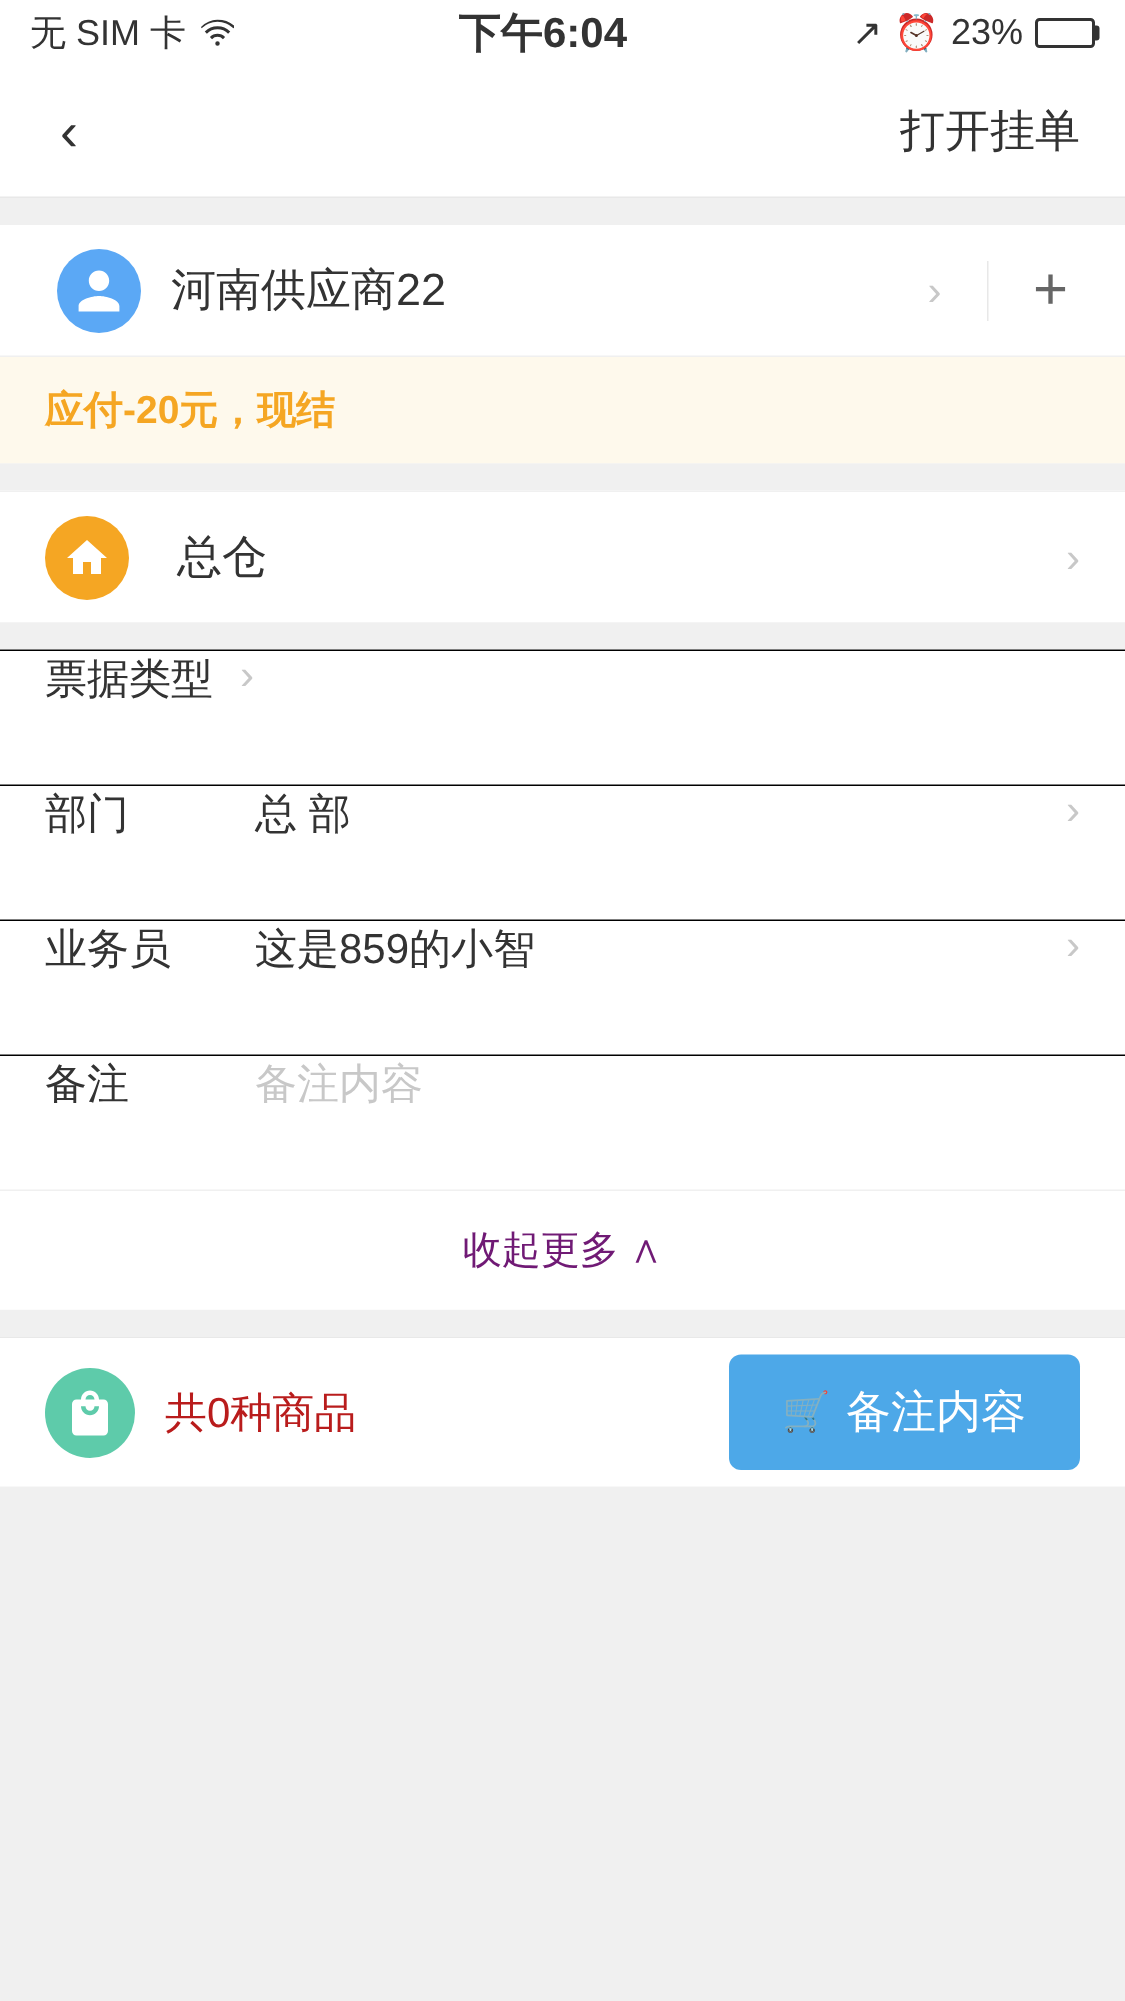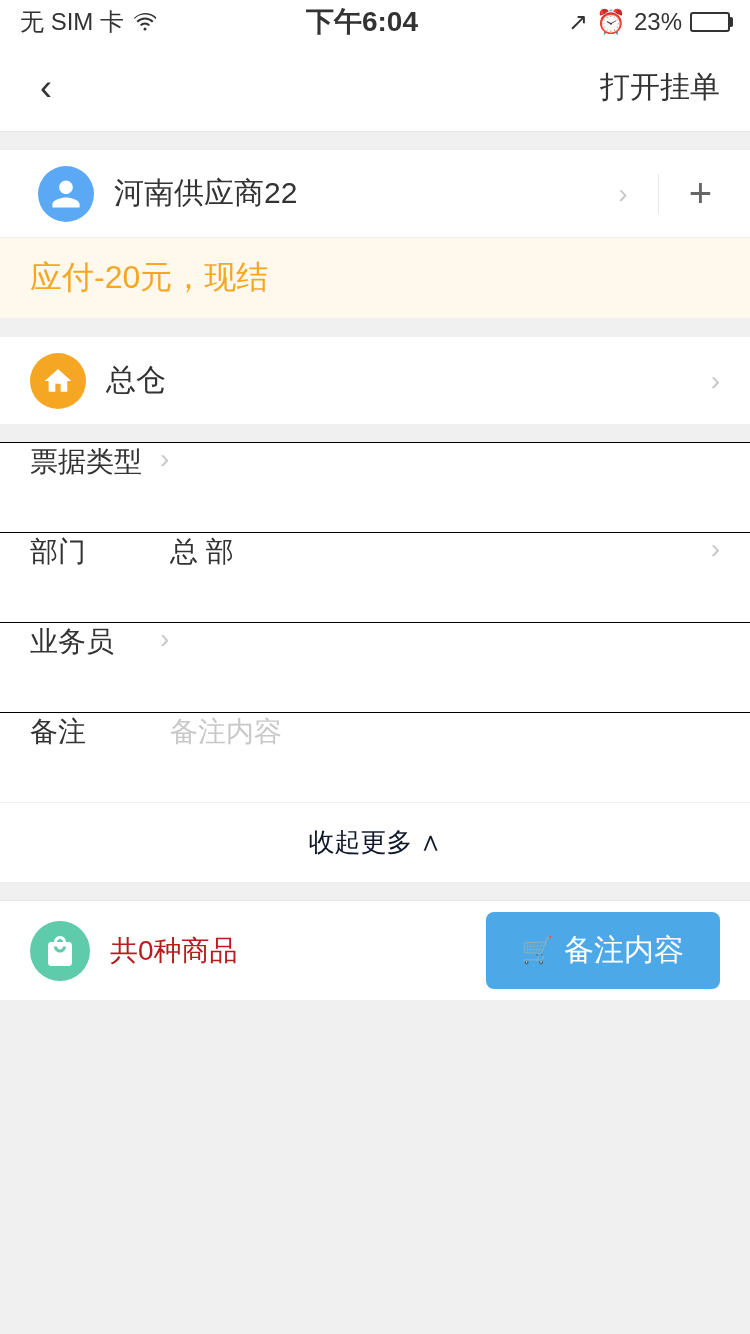"应付-20元，现结" .notice-bar { font-size: 32px -> 26px; font-weight: none -> bold }
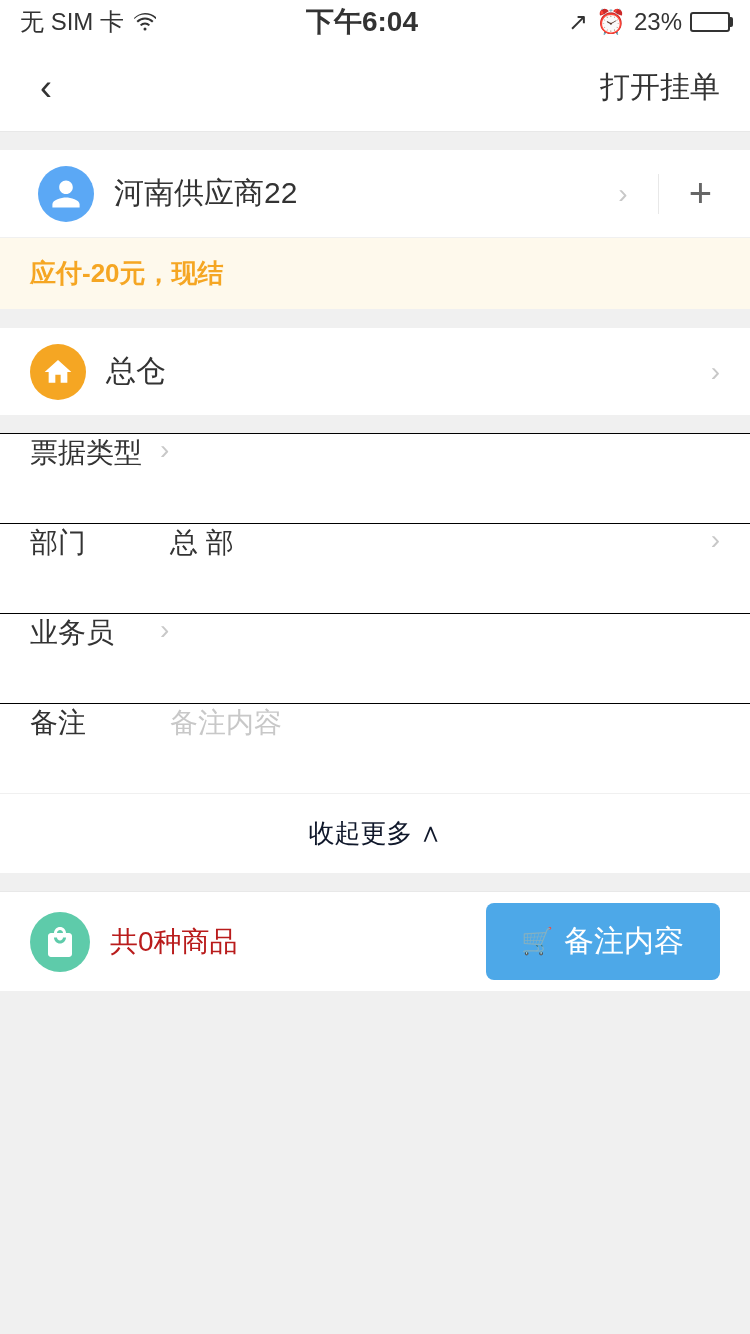"总仓" .warehouse-row { gap: none -> 12px }
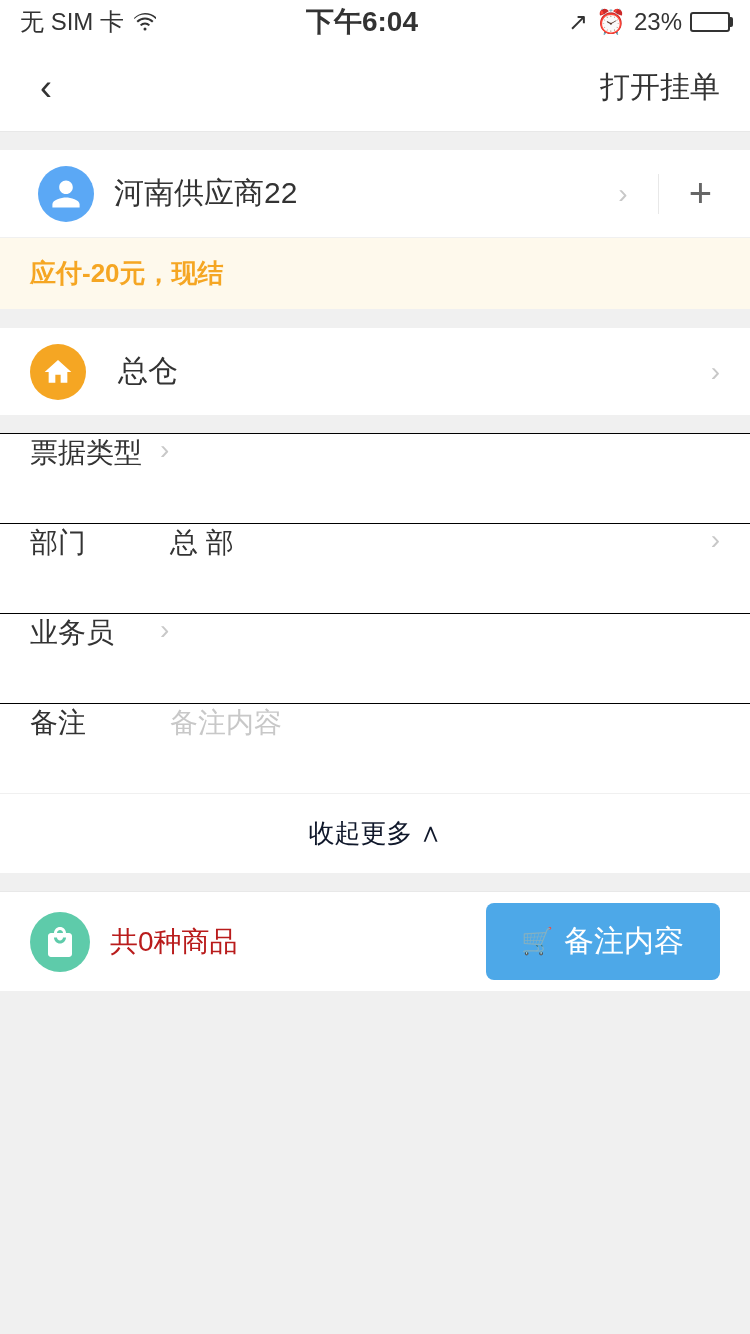"这是859的小智" span.form-value { html: none -> <span>这是859的小智</span> }
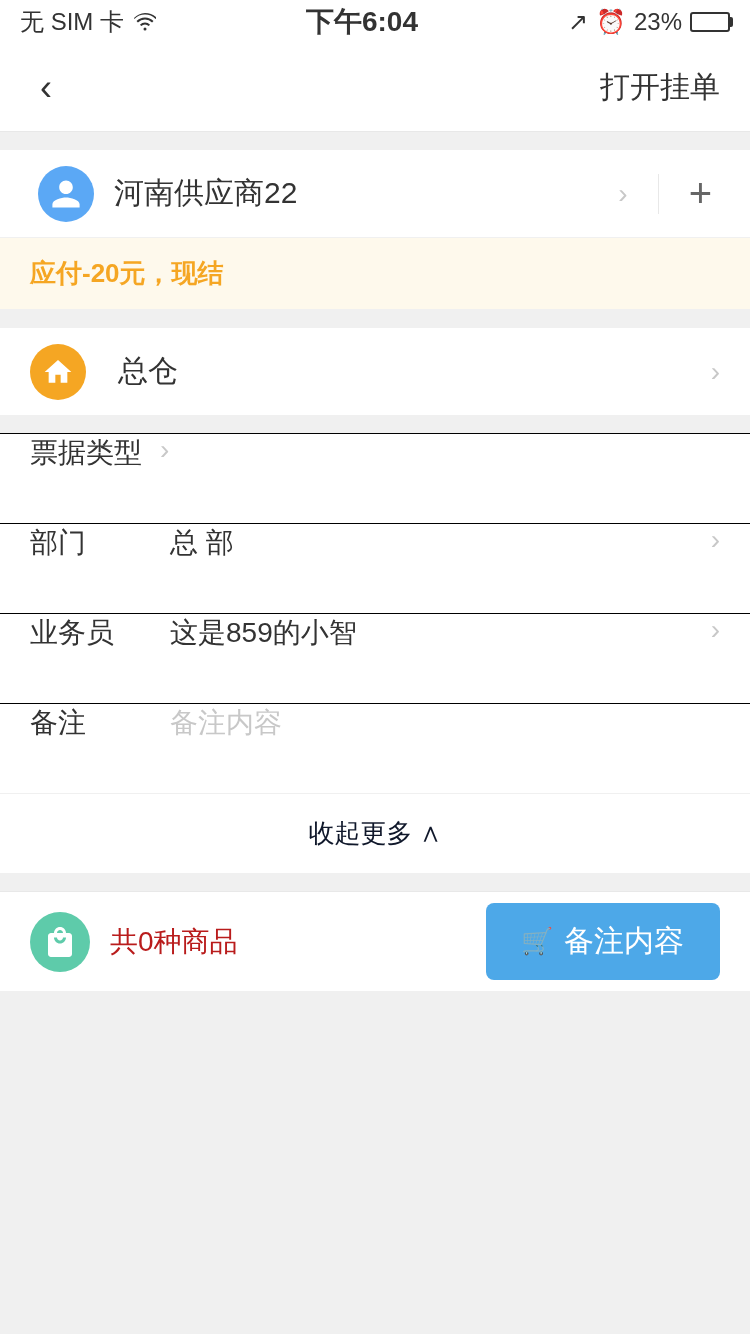"收起更多 ∧" .collapse-text { color: #0f172a -> #701a75 }
